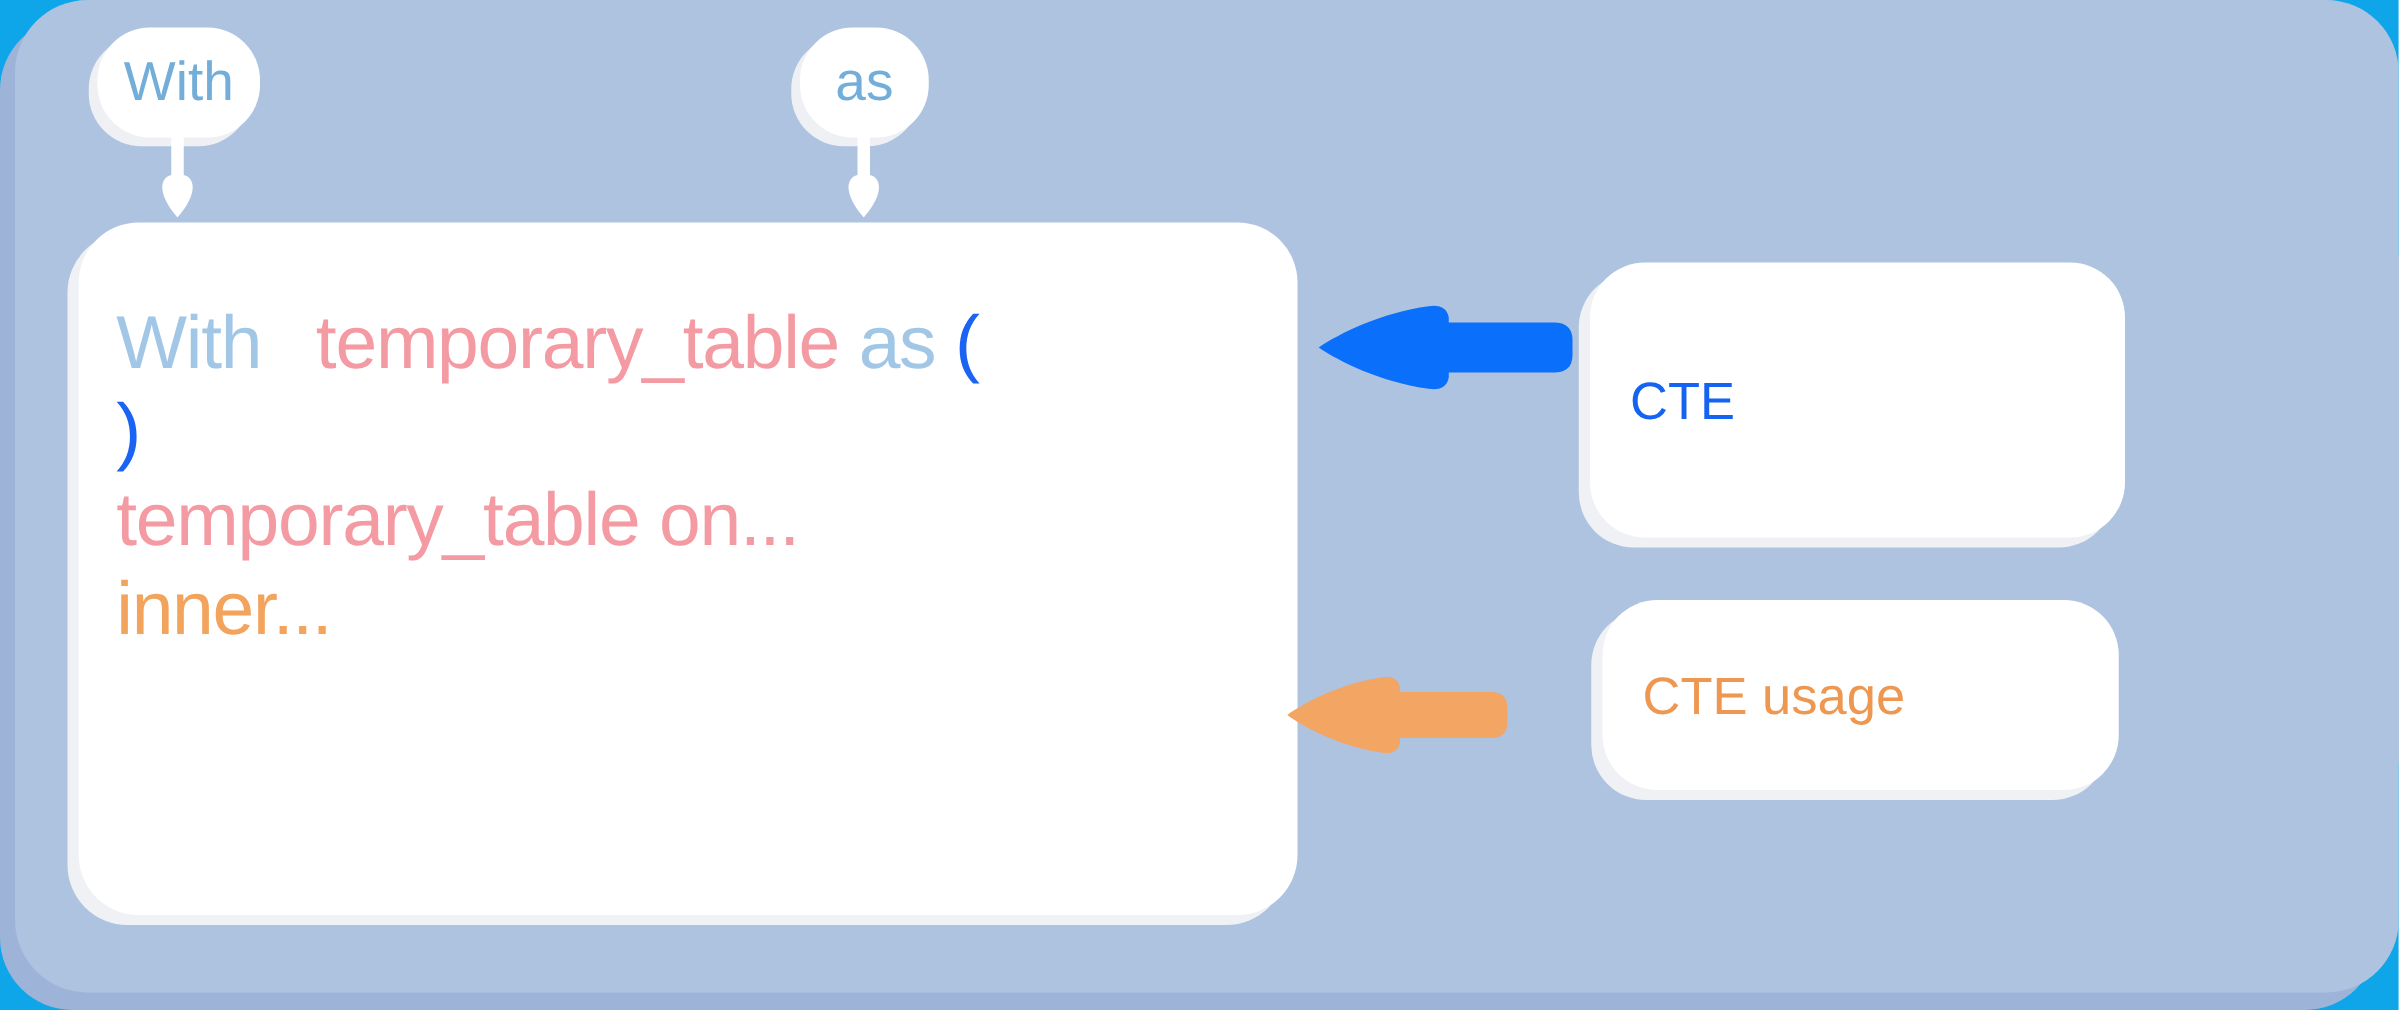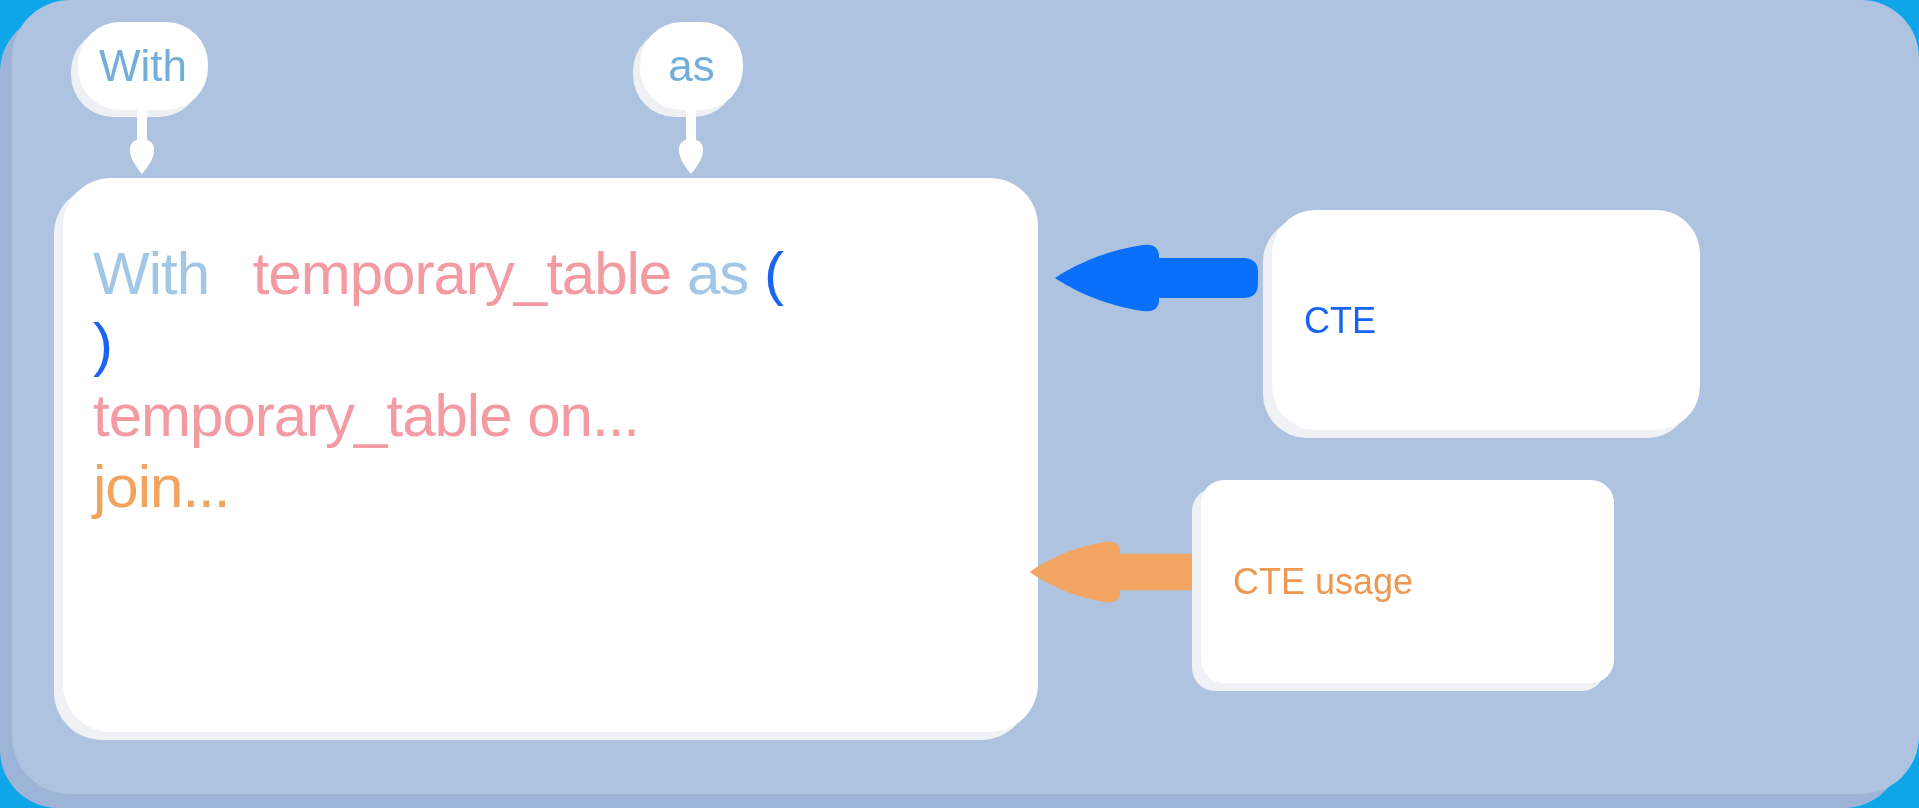"CTE" .note-card { font-size: 36px -> 42px }
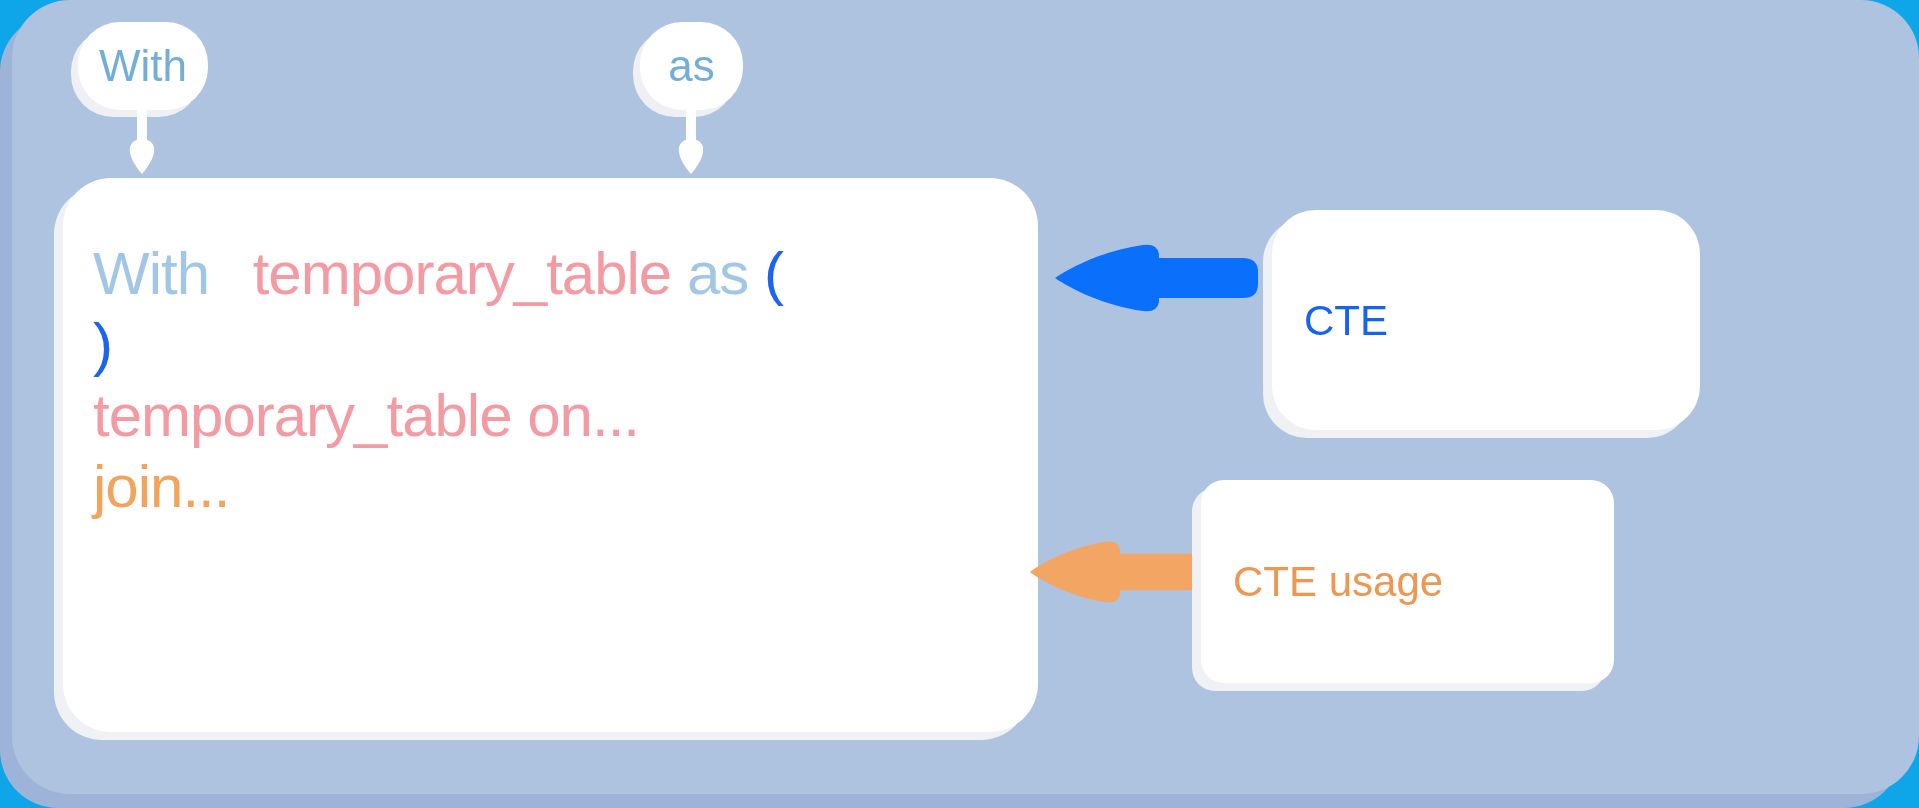"join..." span { text: join -> inner }
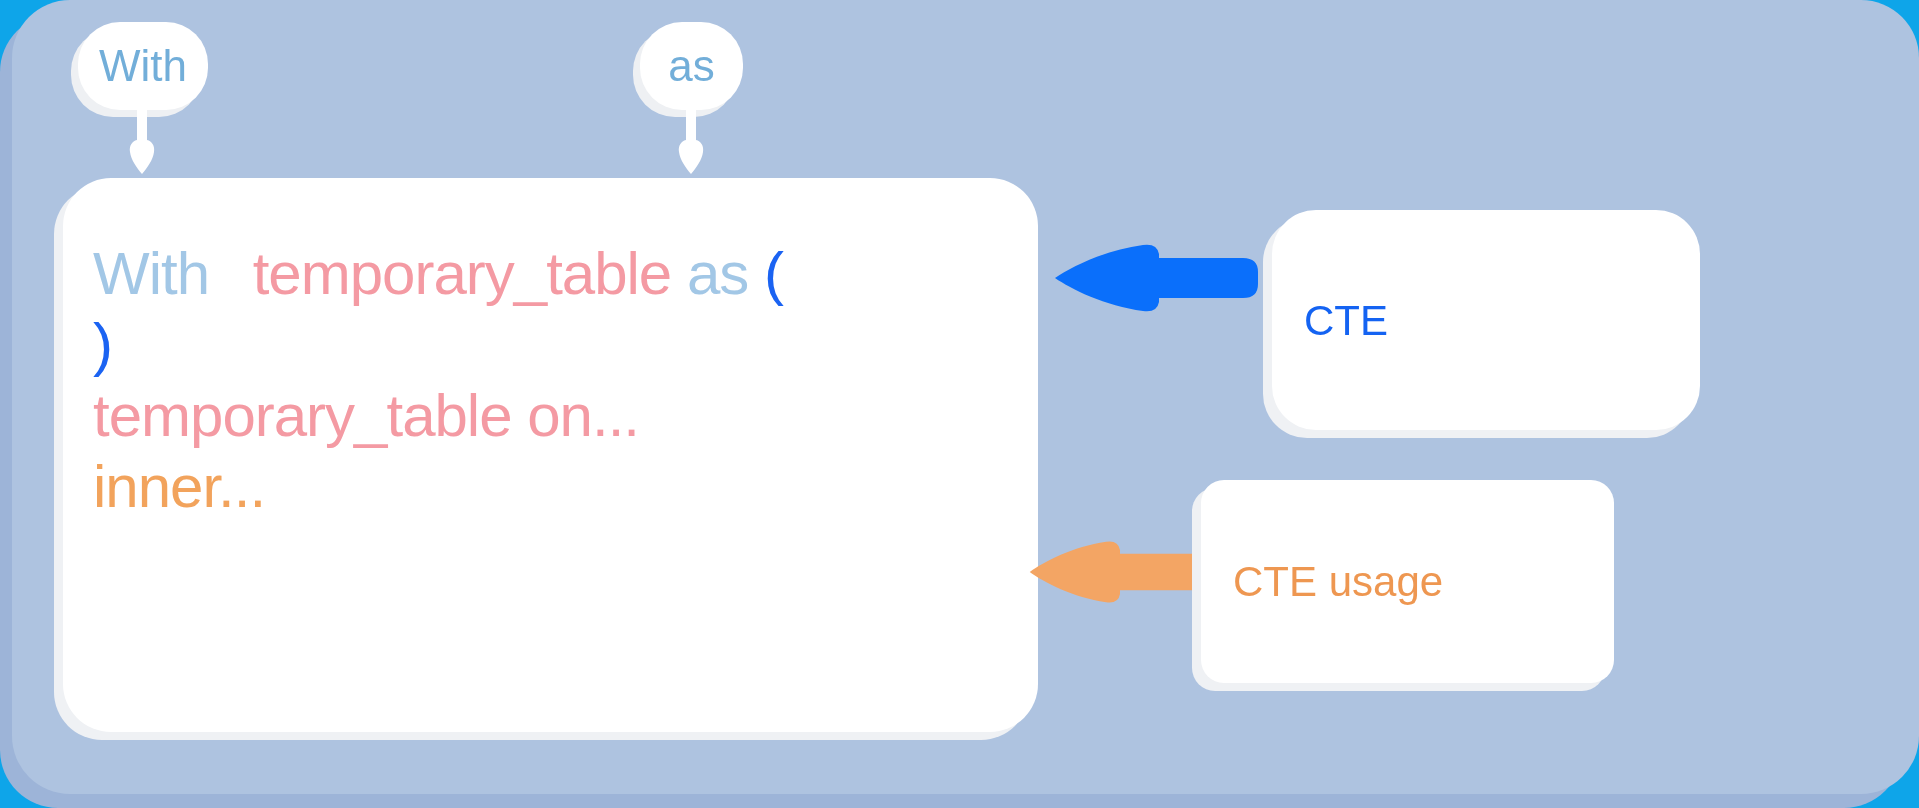"CTE usage" .note-card-usage { border-radius: 23px -> none; height: 203px -> 152px; left: 1201px -> 1282px }
